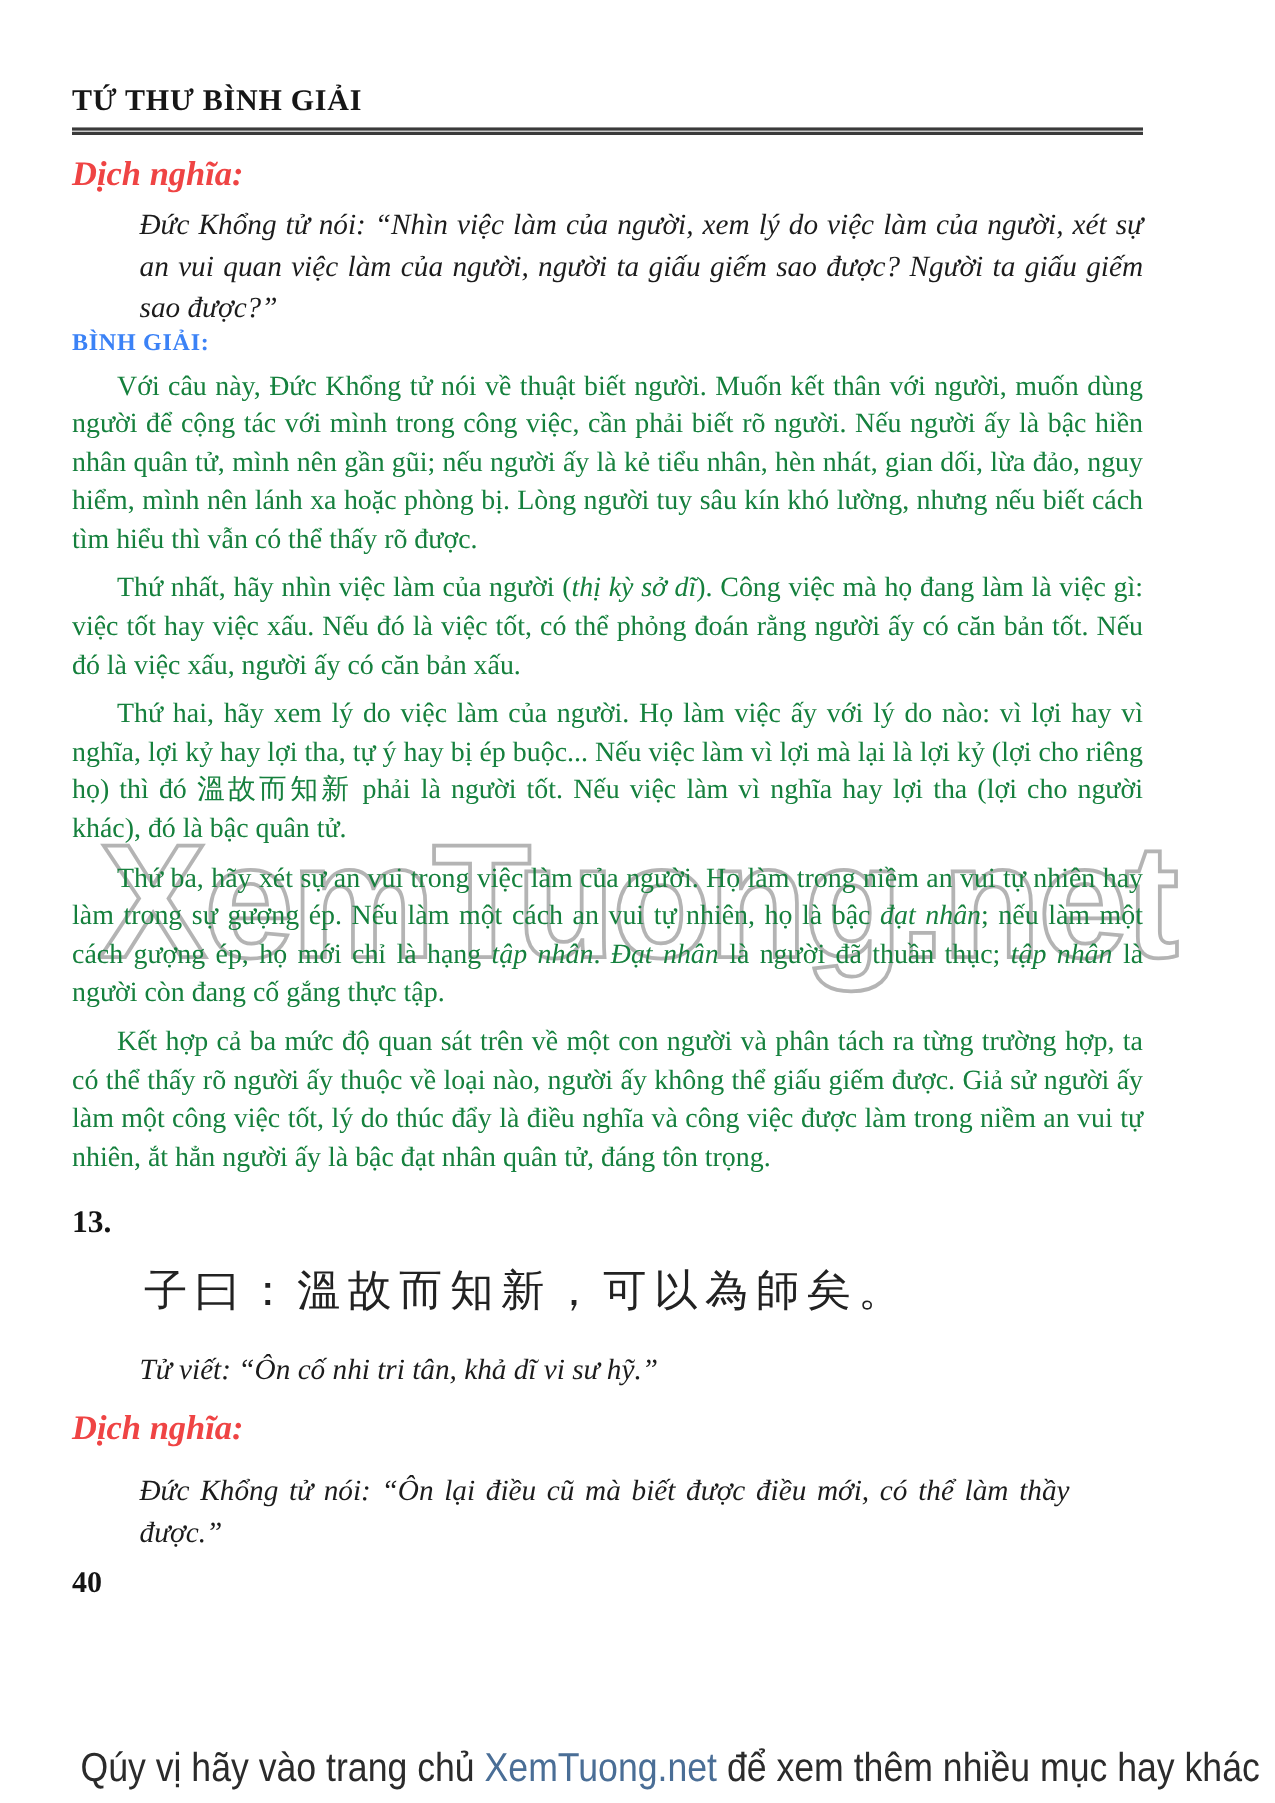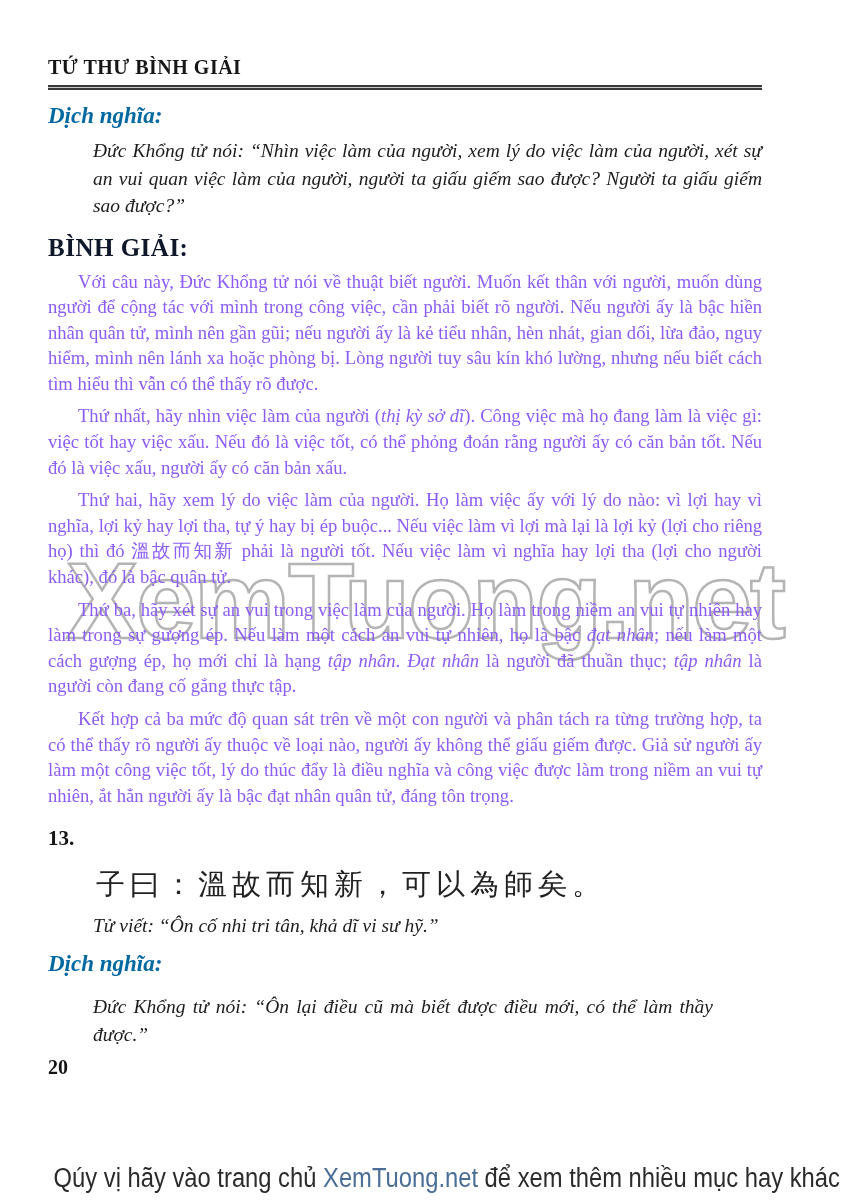"Dịch nghĩa:" .h-dich-nghia { color: #0369a1 -> #ef4444 }
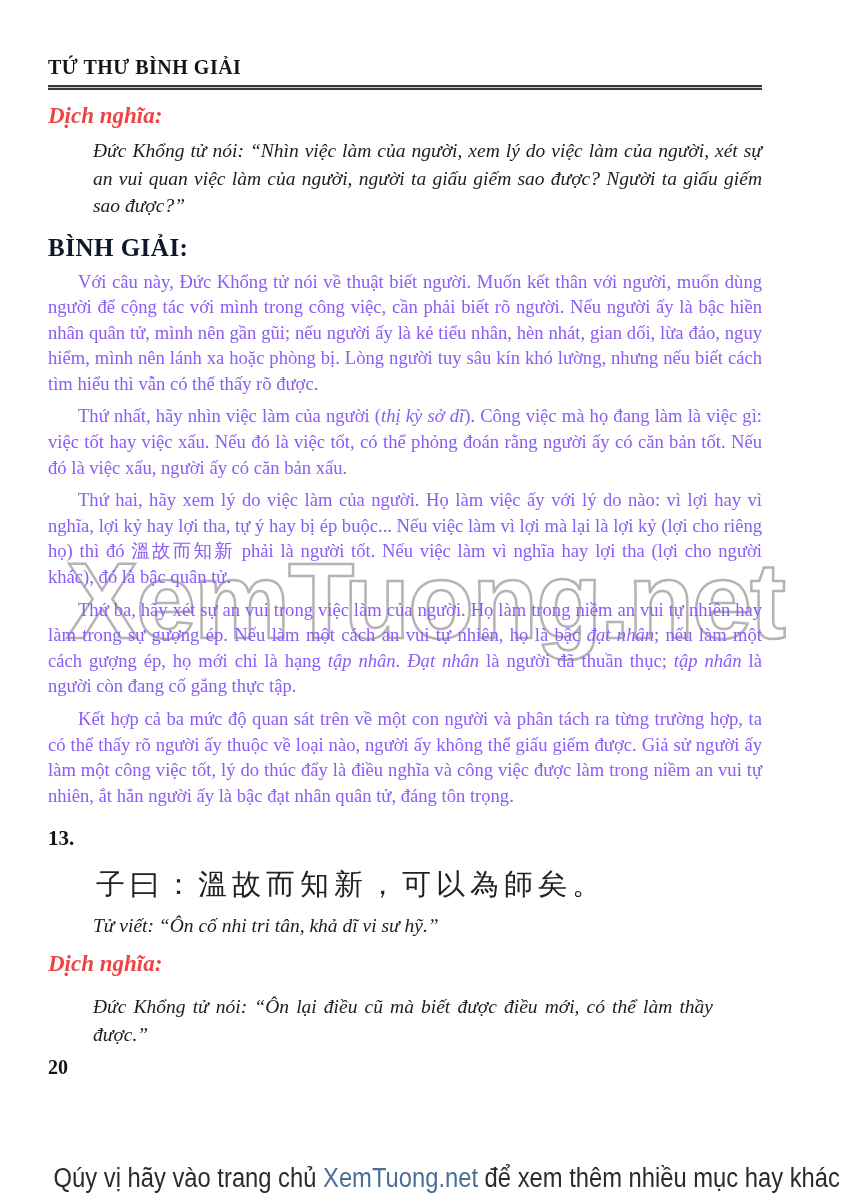"BÌNH GIẢI:" .h-binh-giai { color: #0f172a -> #3b82f6; font-size: 25px -> 16px; margin-top: 14px -> none }
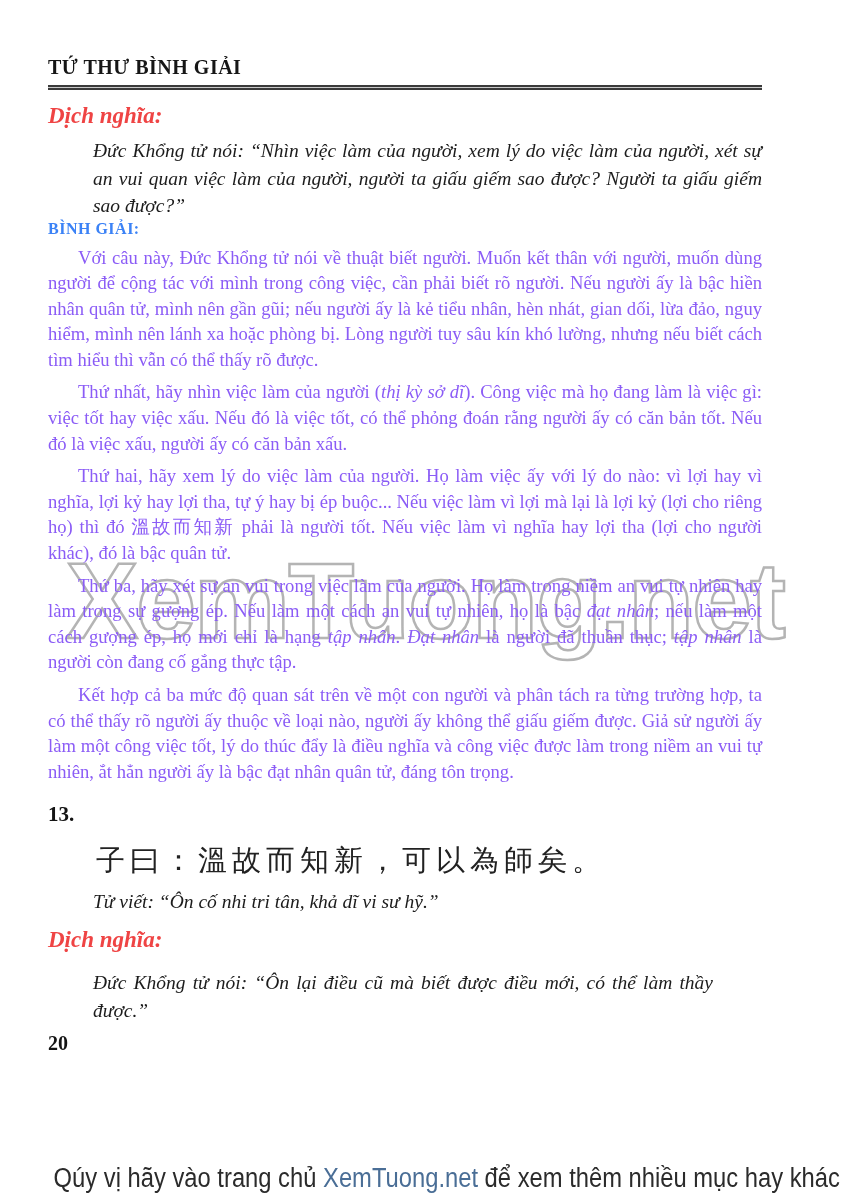"Với câu này, Đức Khổng" .body-p { color: #8b5cf6 -> #15803d }
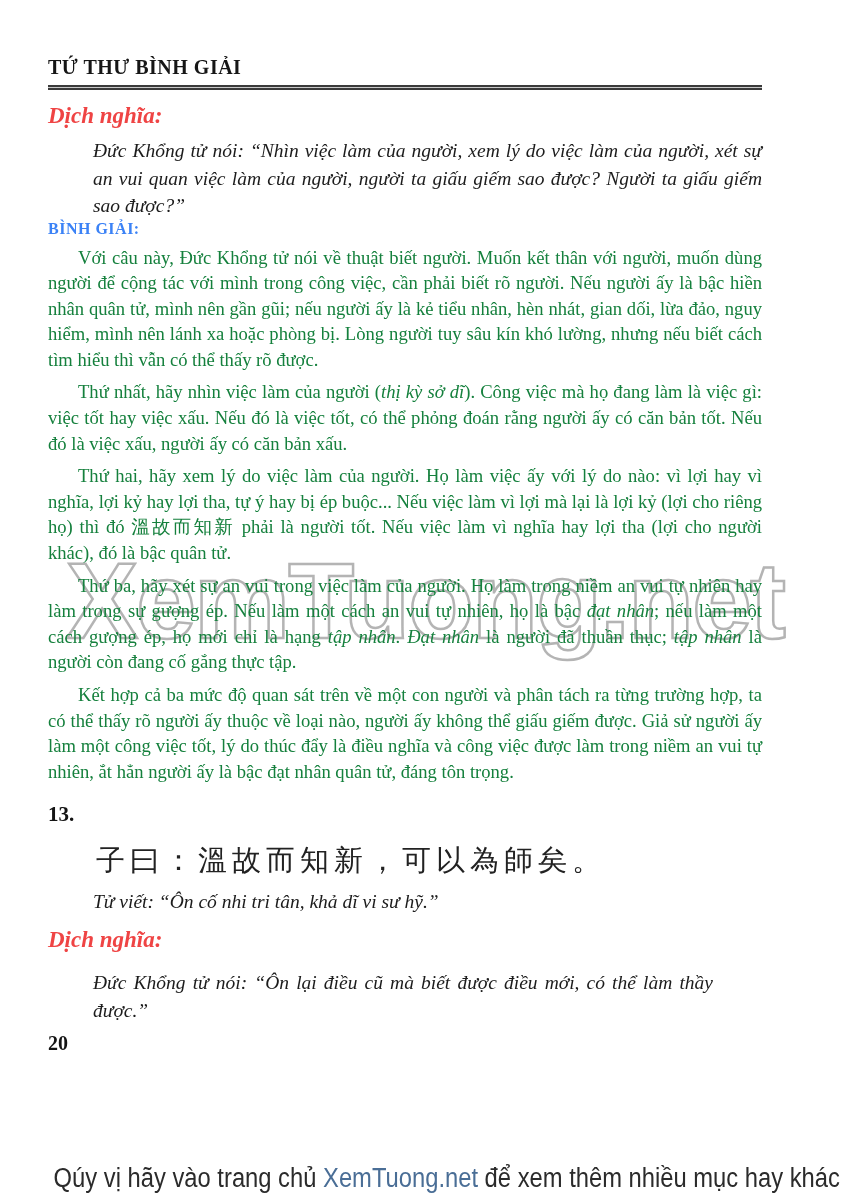"Tử viết: “Ôn cố nhi" .translit-line { margin: 10px 0 0 45px -> 22px 0 0 45px }
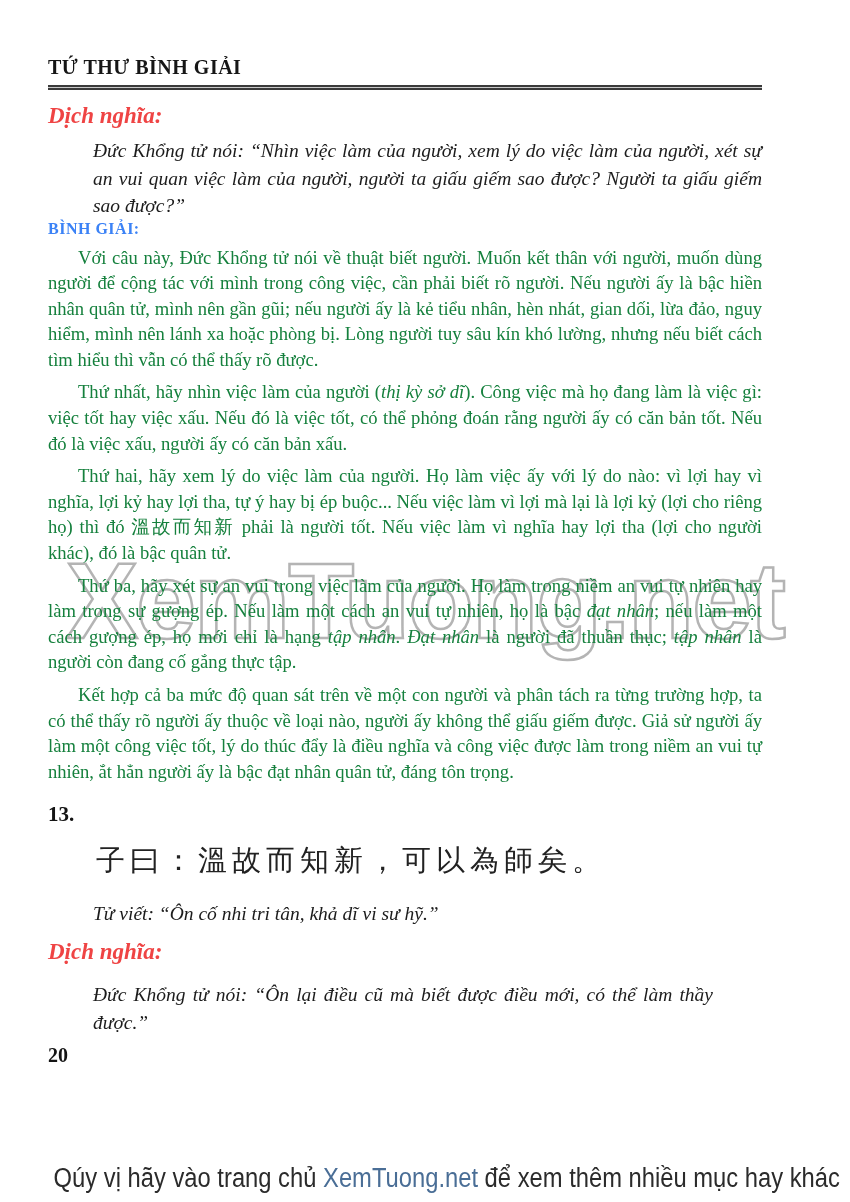"20" div.page-number { text: 20 -> 40 }
